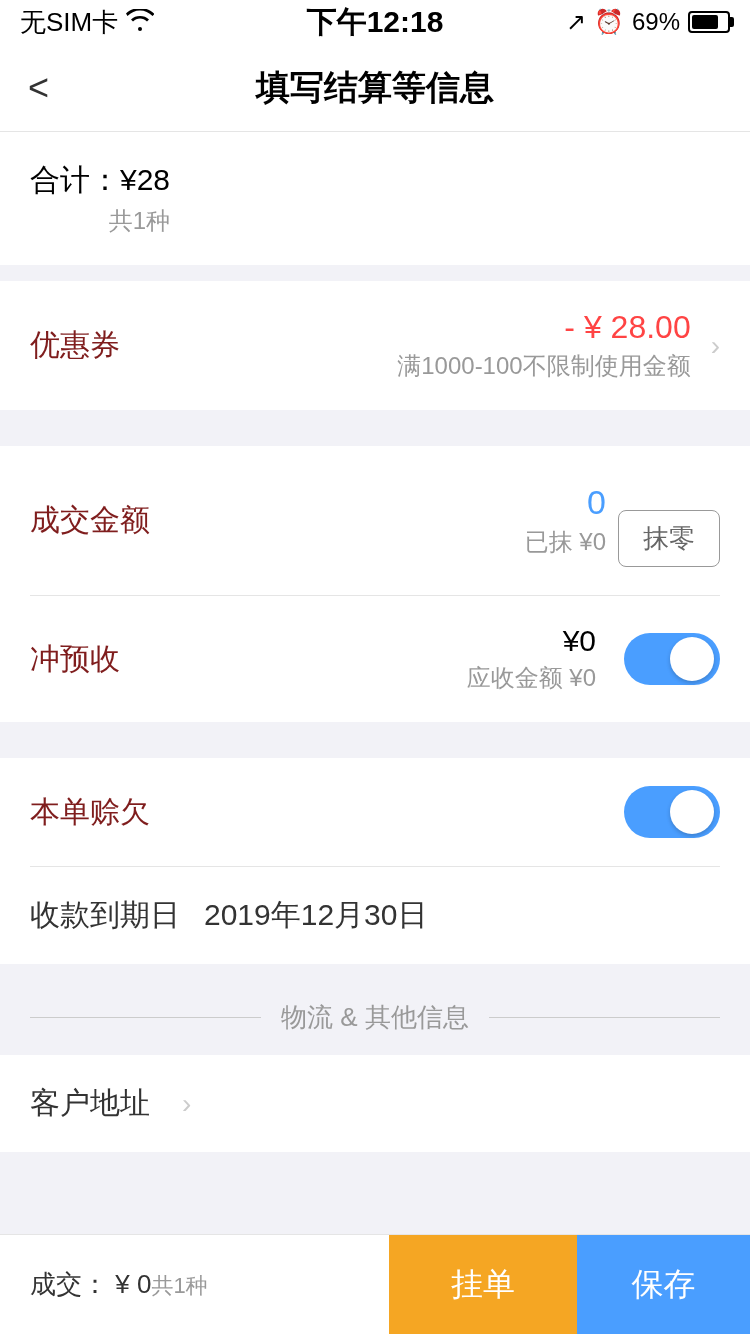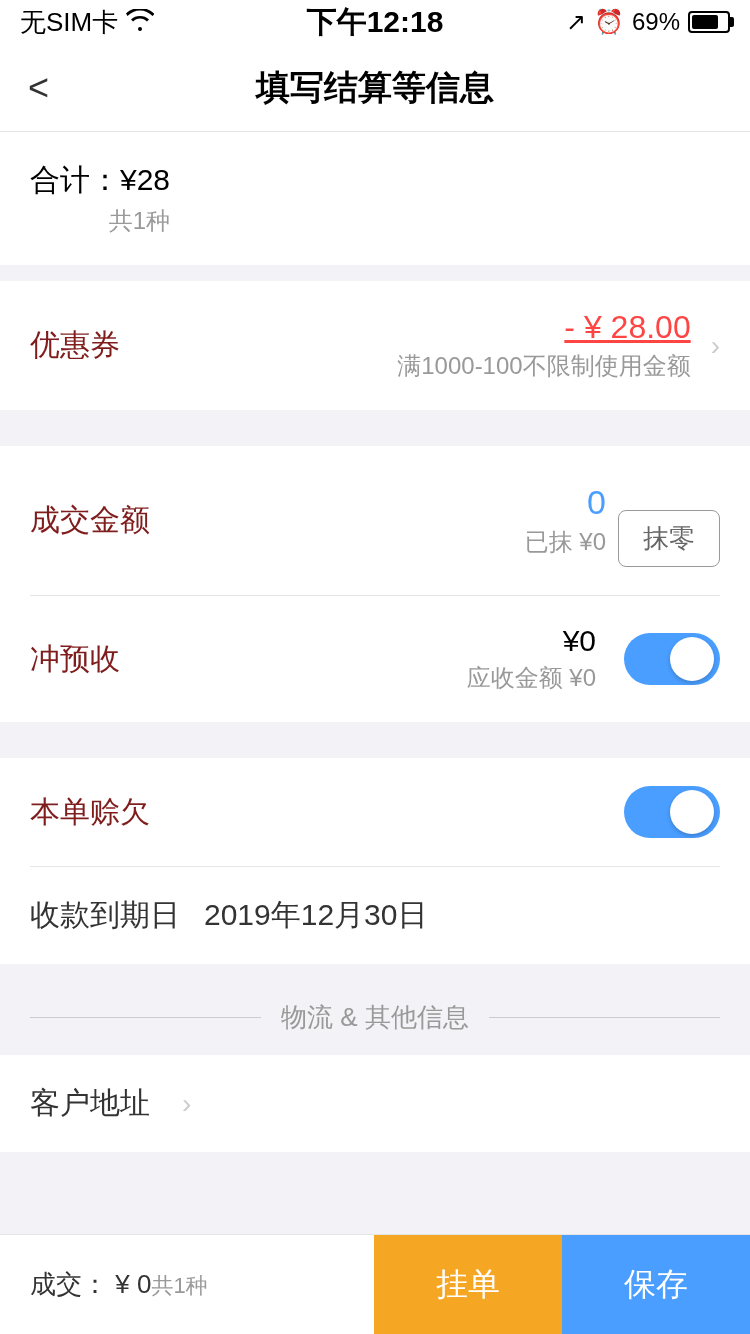"- ¥ 28.00" .discount-amount { text-decoration: underline -> none }
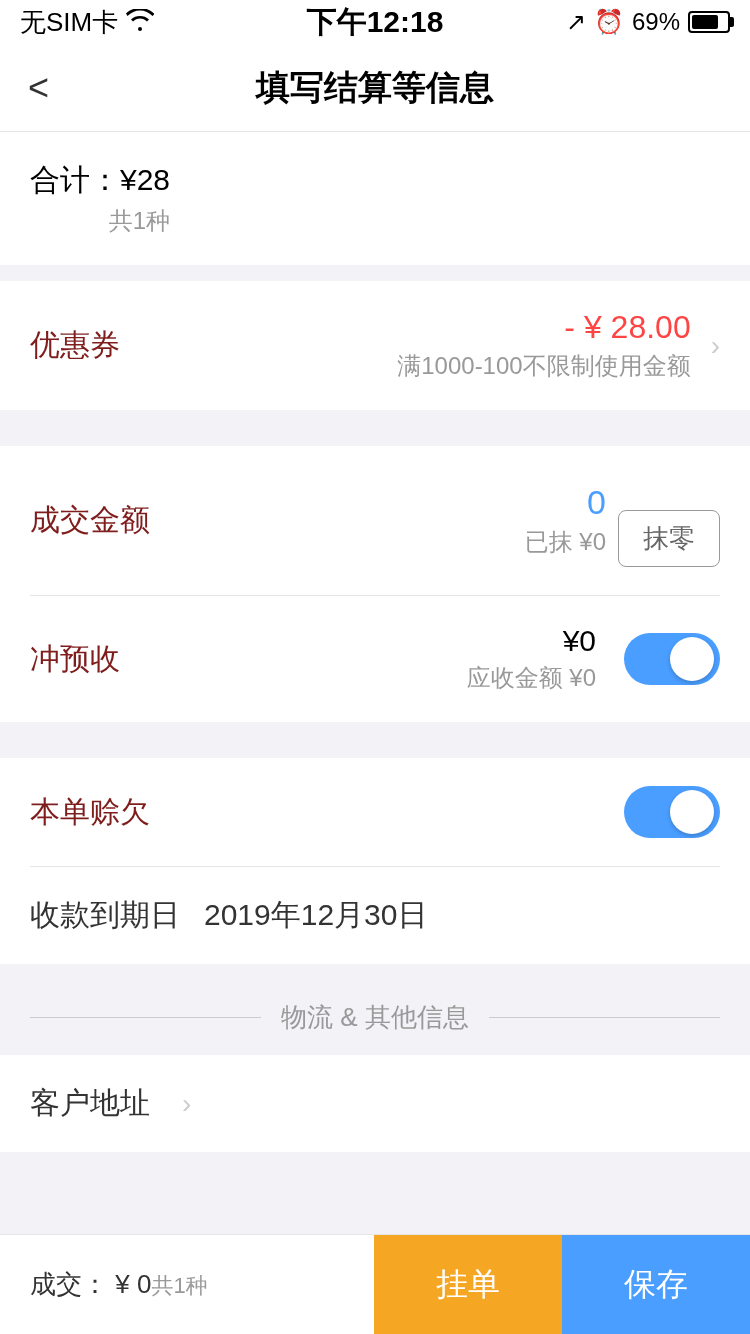"保存" .bottom-save-btn { width: 188px -> 173px }
